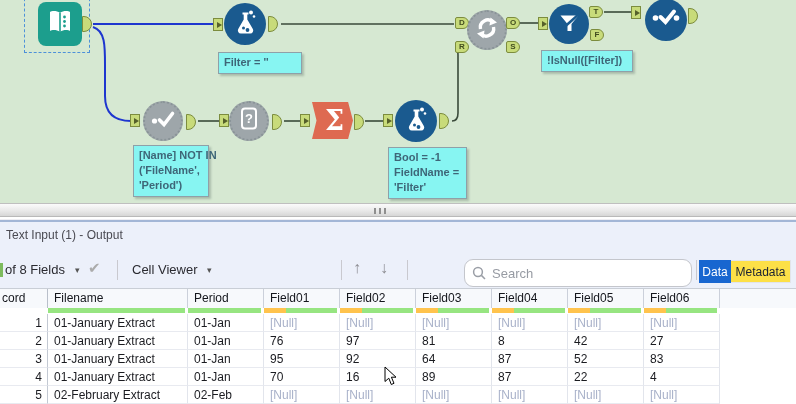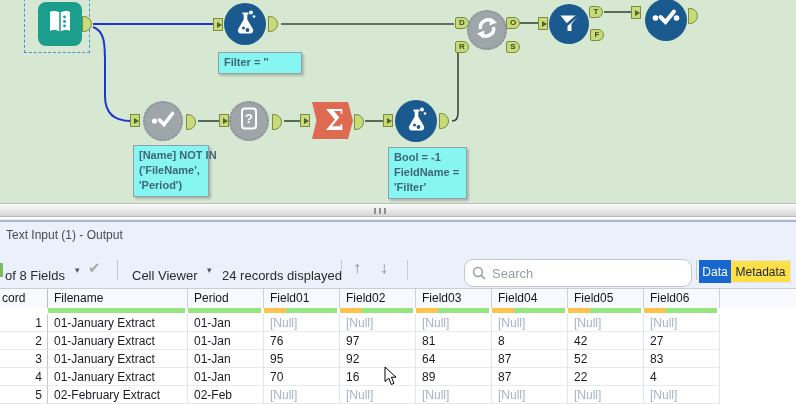"!IsNull([Filter])" div.annotation { html: none -> <div> <div>!IsNull([Filter])</div> </div> }
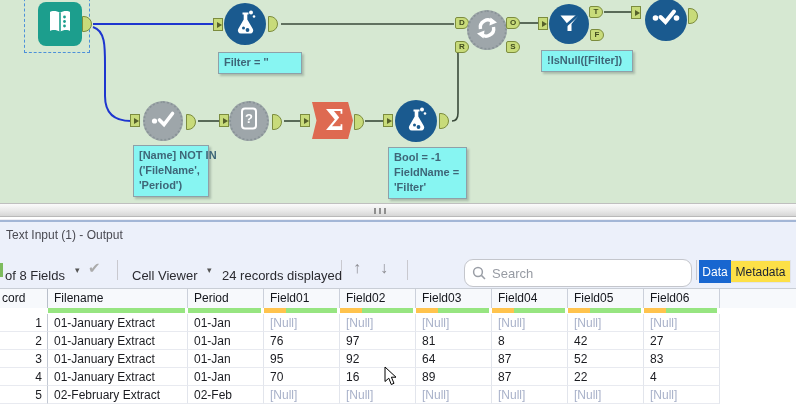"of 8 Fields" .tb-text { top: 12px -> 6px }
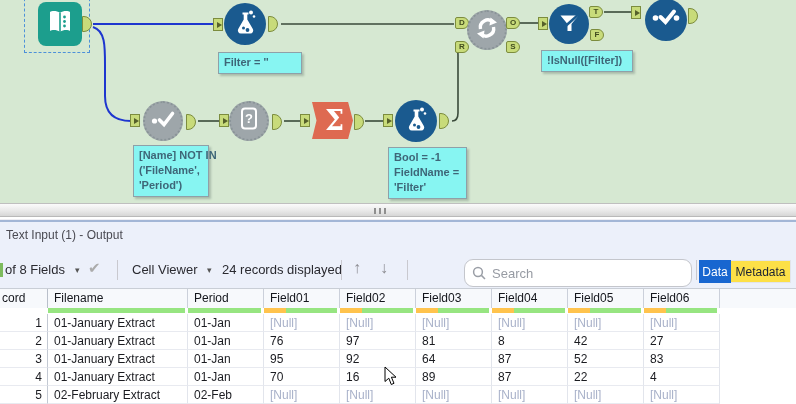"24 records displayed" span.tb-text { html: <span>24 records displayed</span> -> none }
